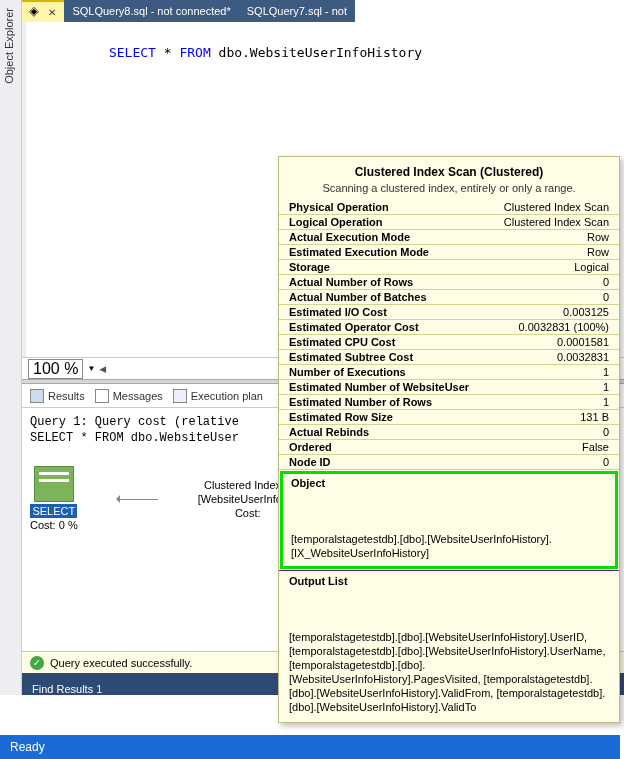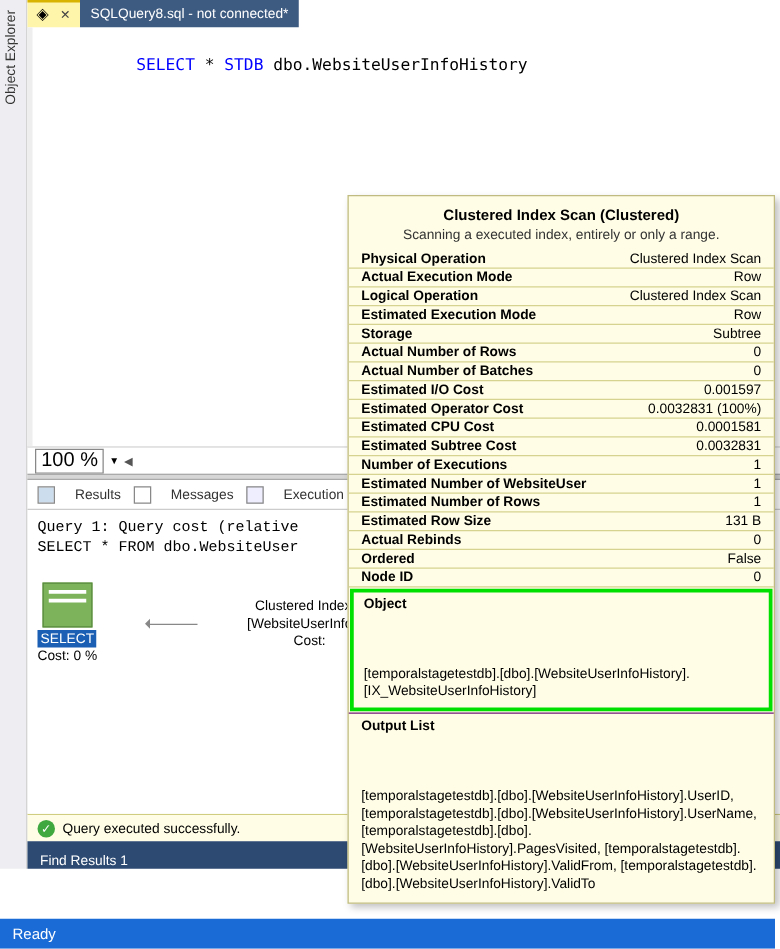"SQLQuery7.sql - not" div.tab { html: none -> <div> <span>SQLQuery7.sql - not</span> </div> }
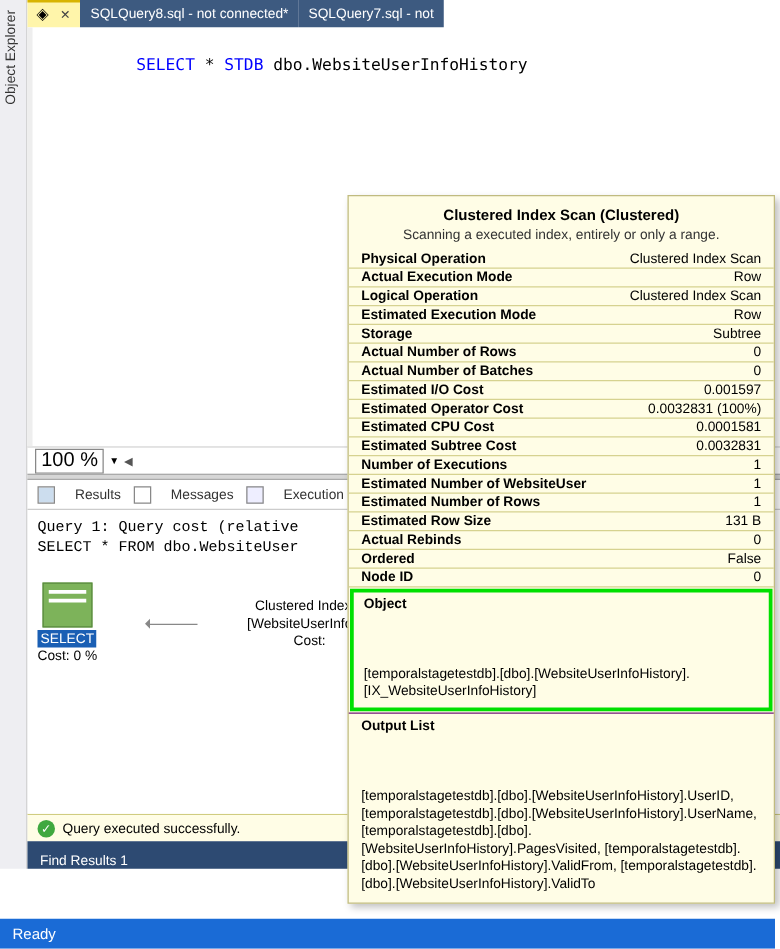"STDB" span.kw-blue { text: STDB -> FROM }
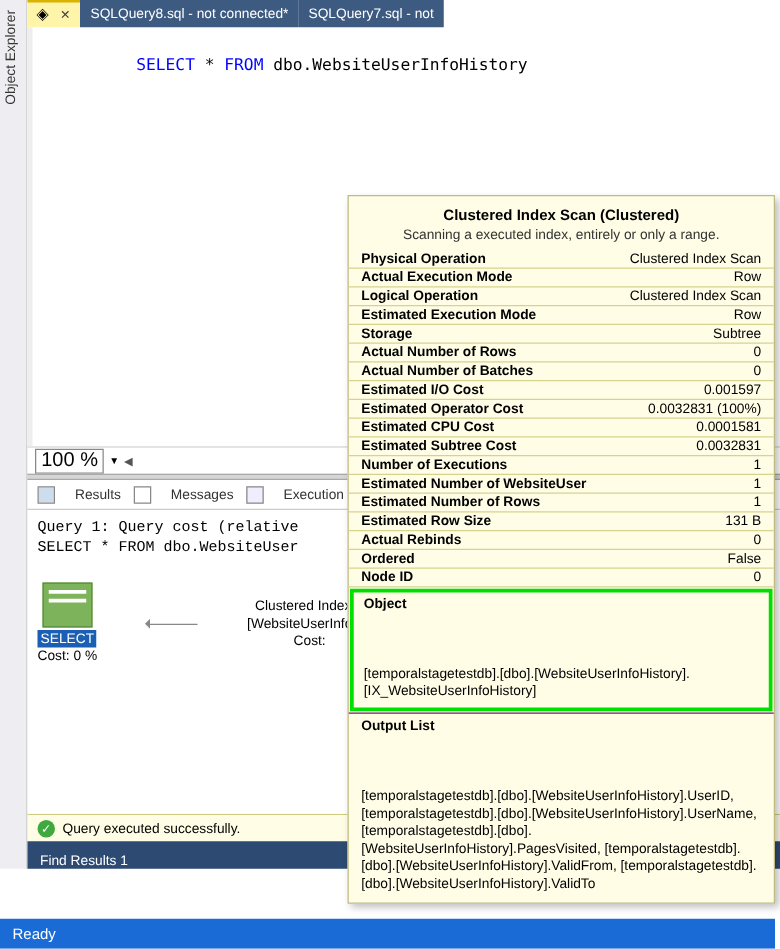"Scanning a executed index, entirely" div.tt-desc { text: executed -> clustered }
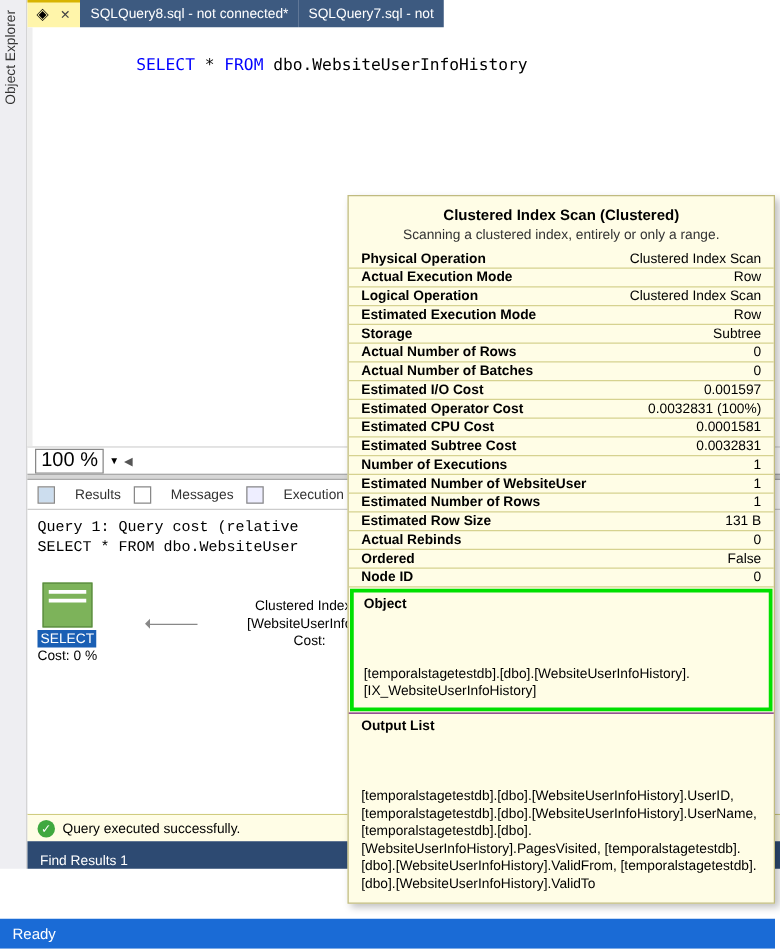"Actual Execution Mode" tr { order: before "Logical Operation" -> after "Logical Operation" }
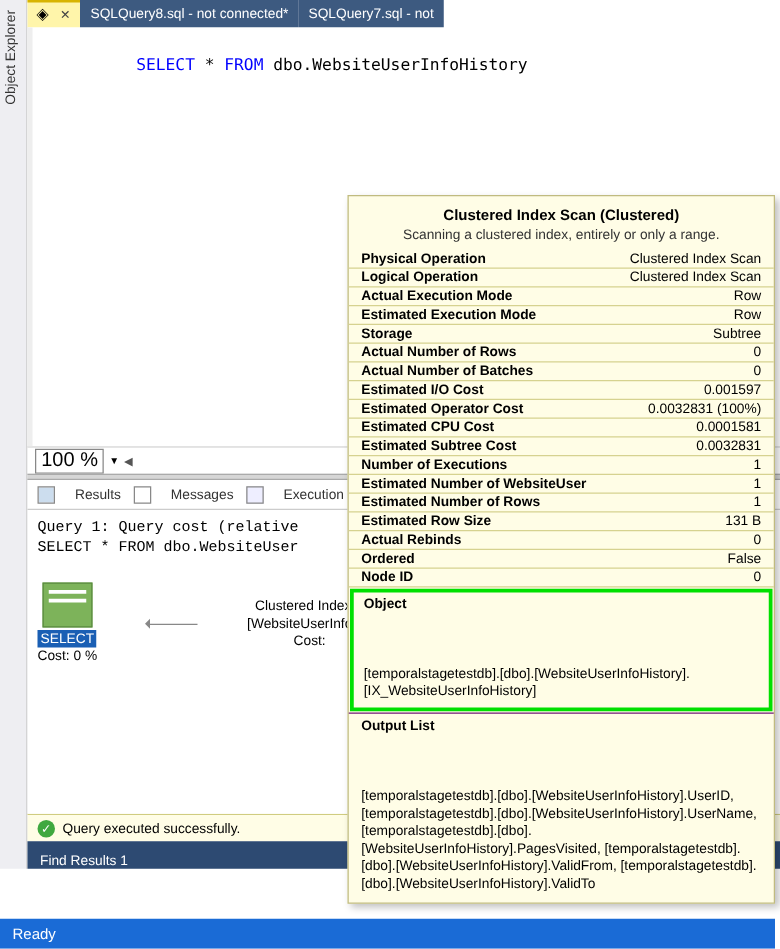"Subtree" td { text: Subtree -> Logical }
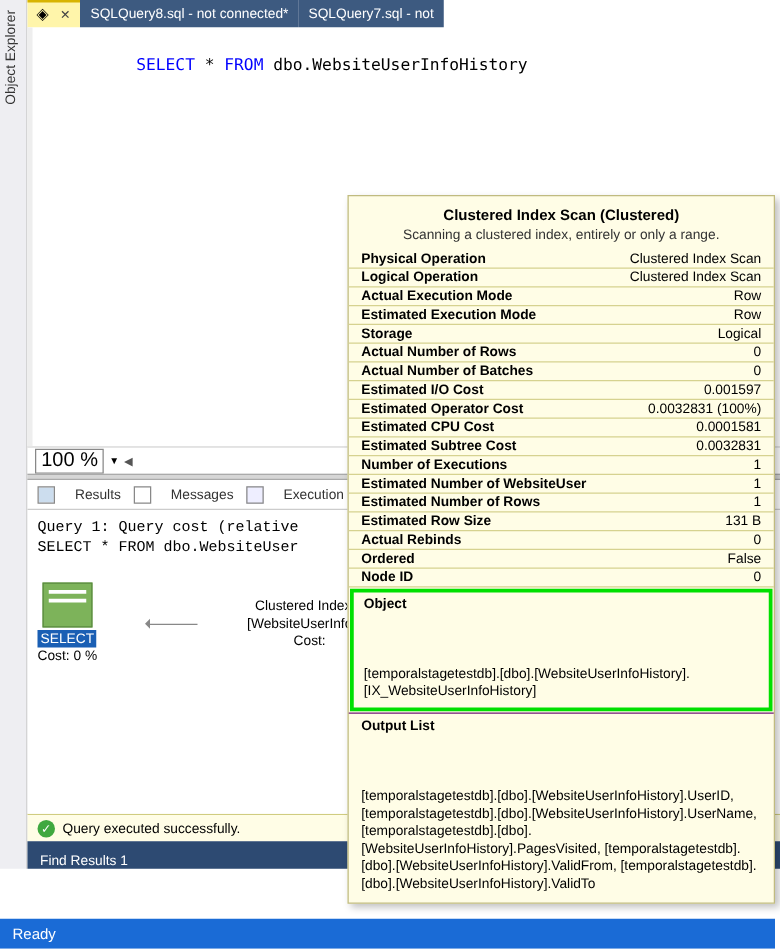"0.001597" td { text: 0.001597 -> 0.003125 }
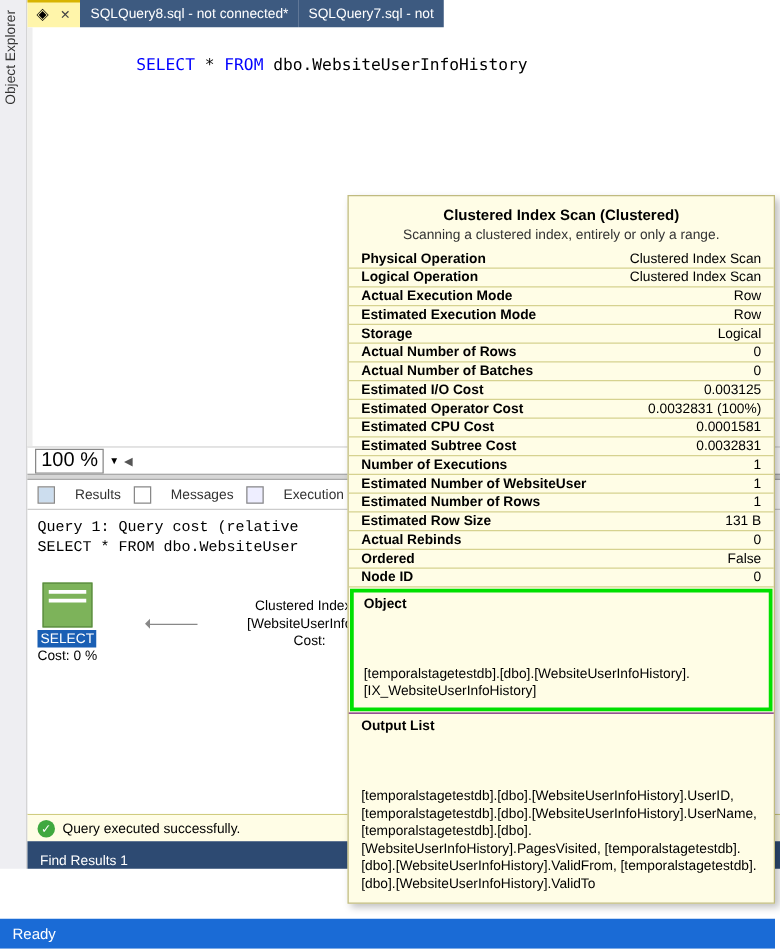"Results" .rtab { gap: 16px -> 4px }
